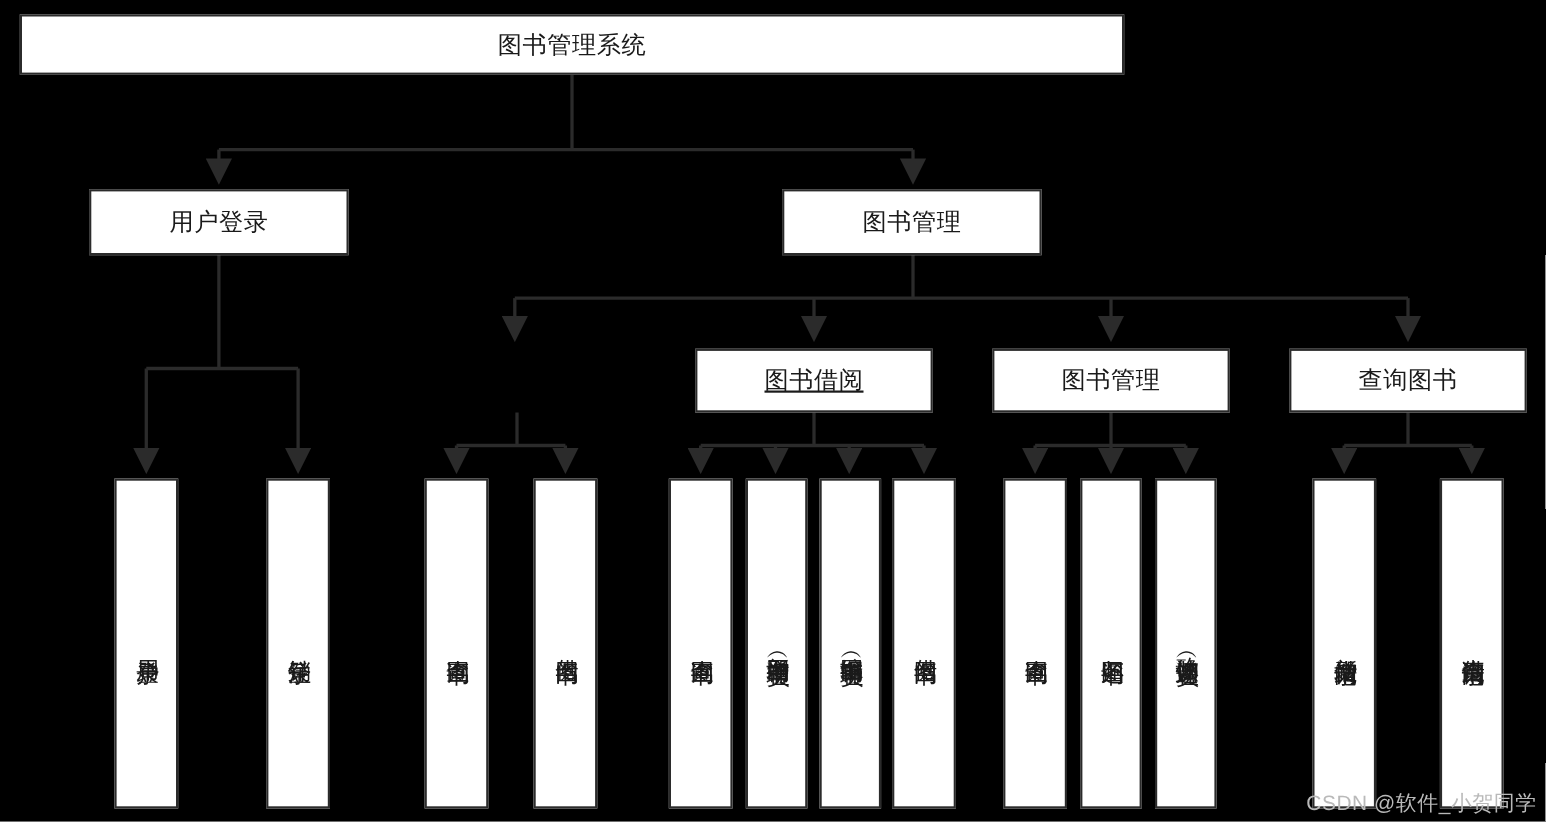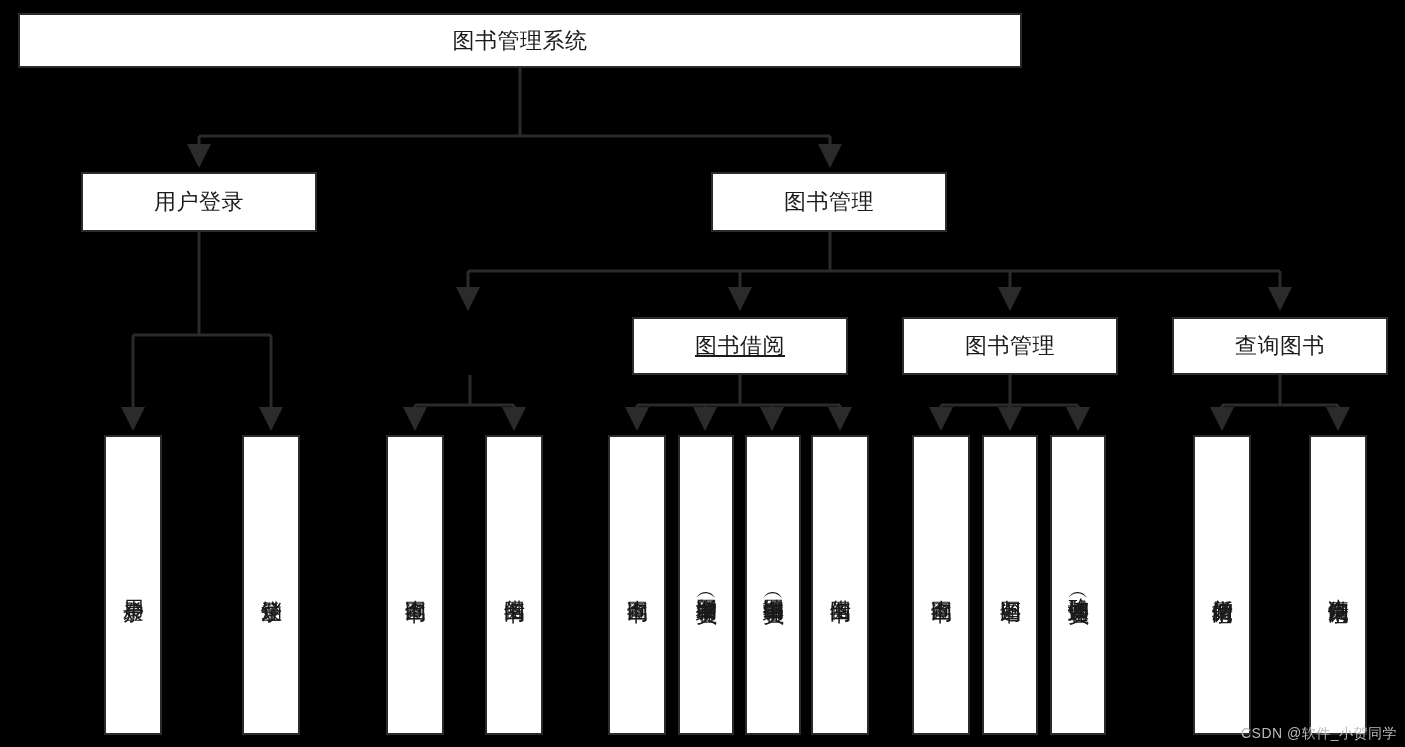"CSDN @软件_小贺同学" .watermark { font-size: 14px -> 19px }
